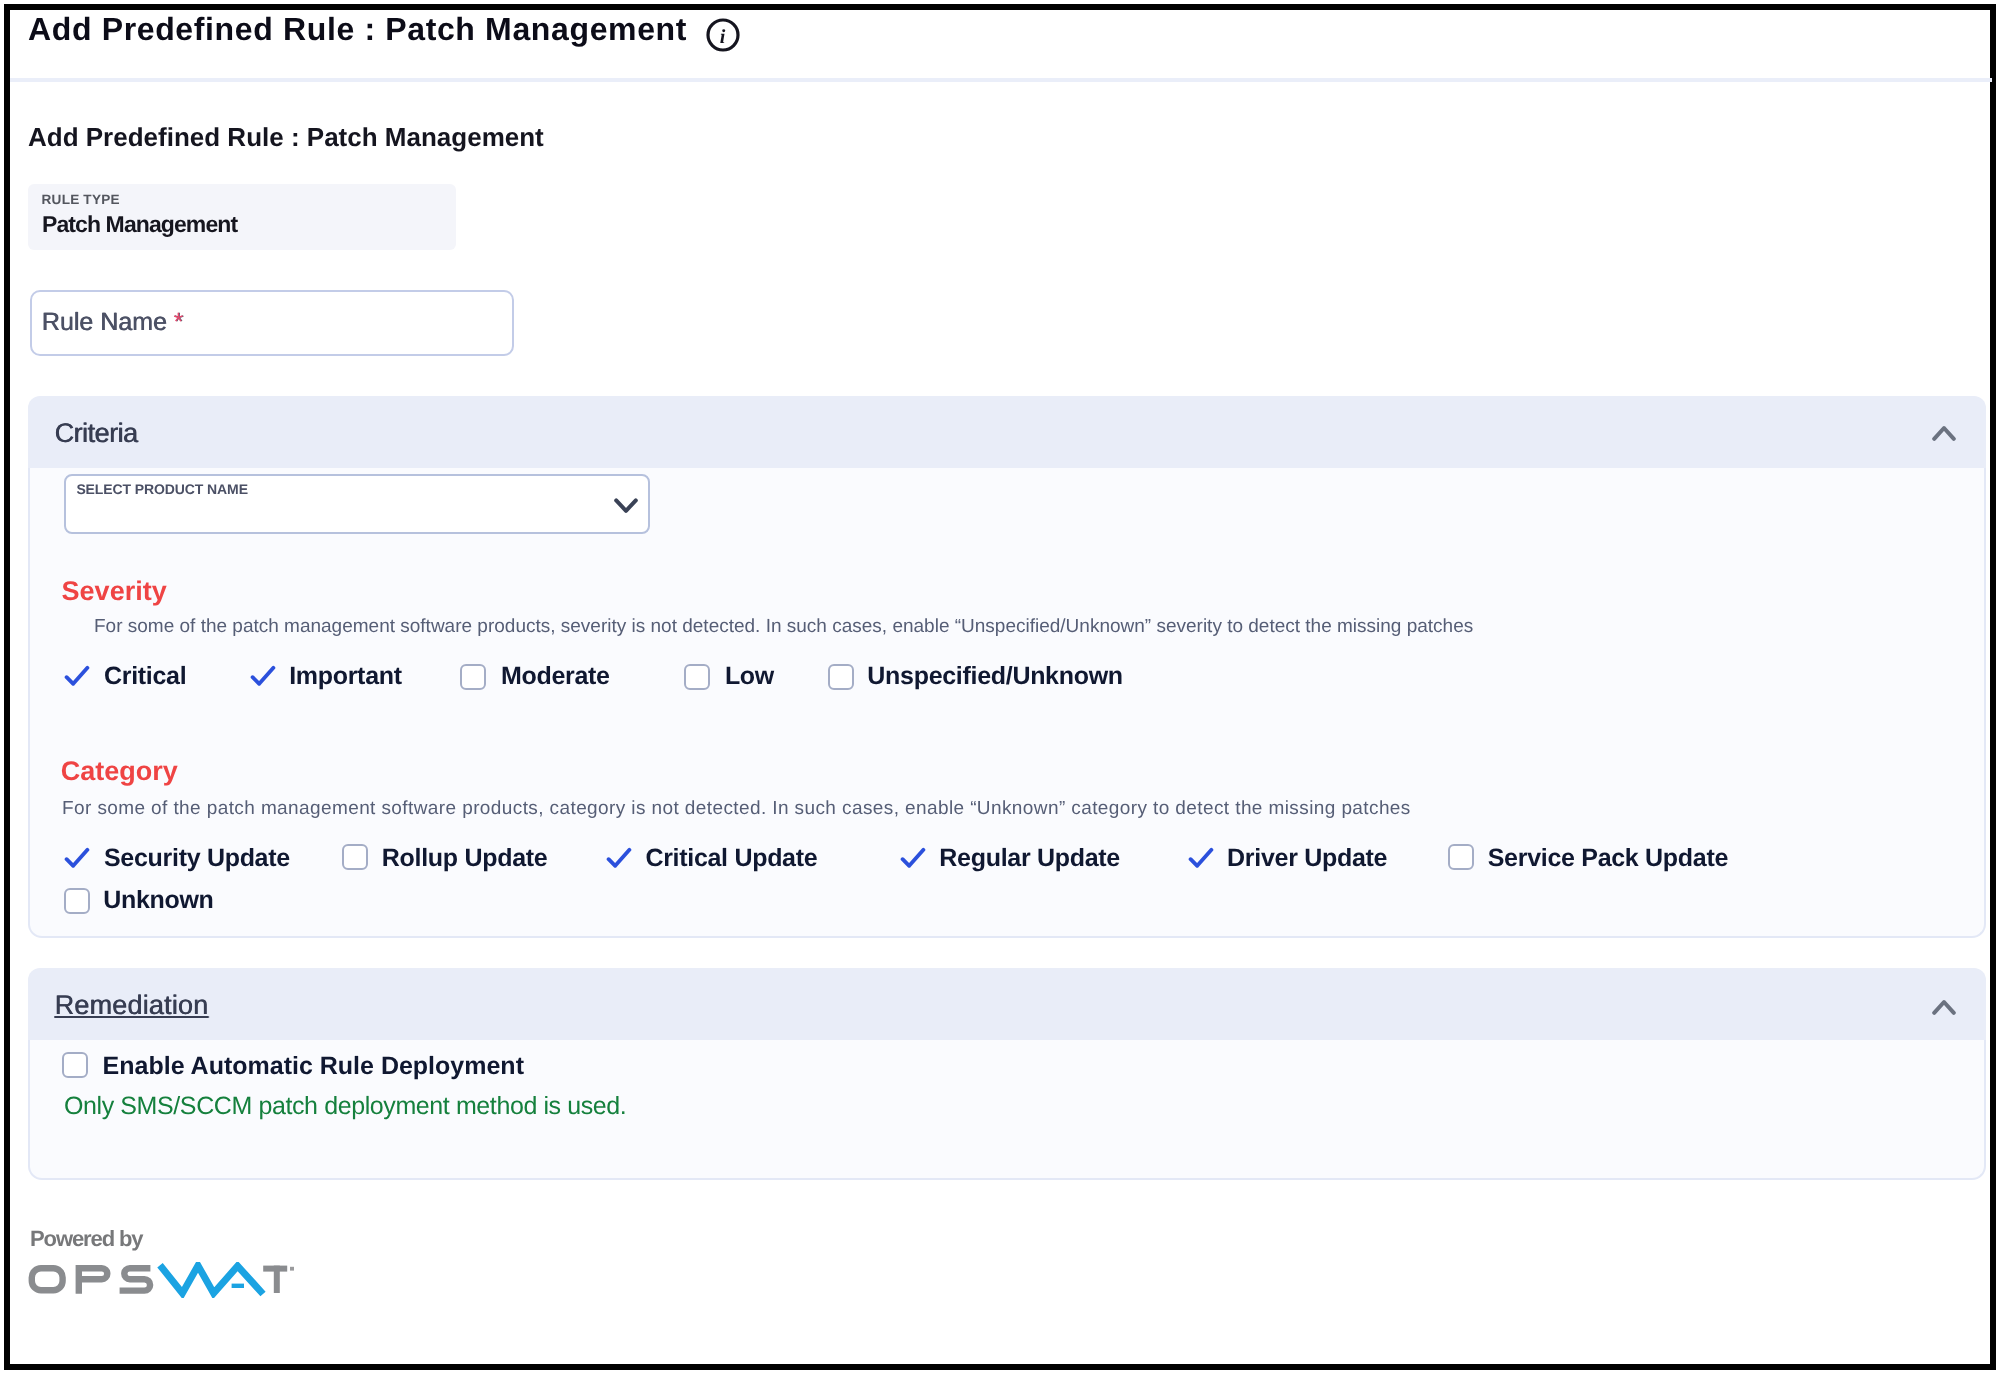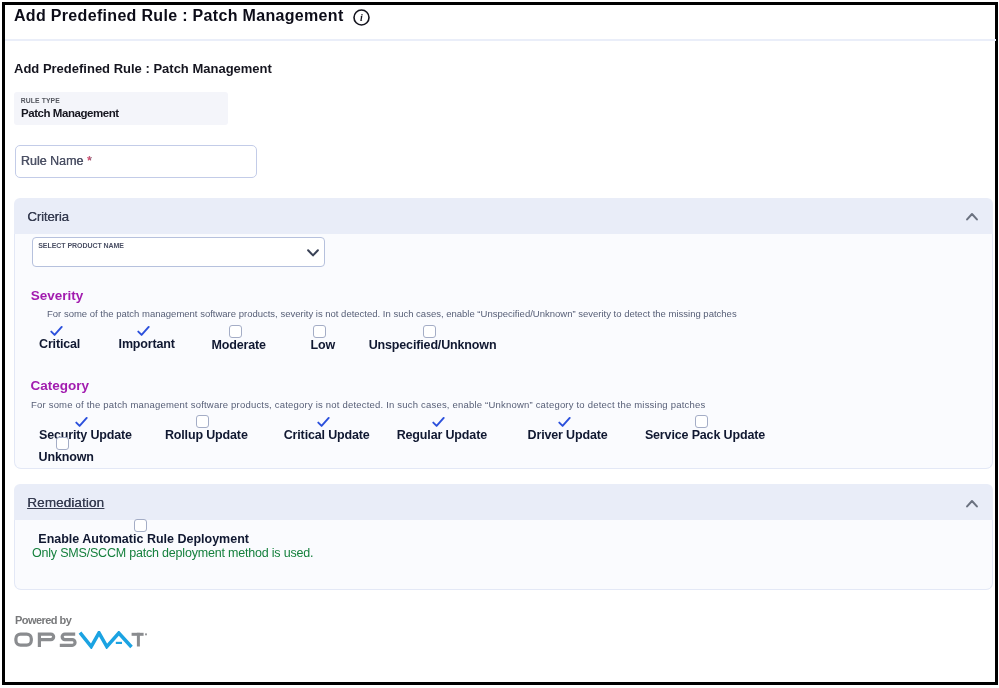"Severity" .h3 { color: #a21caf -> #ef4444 }
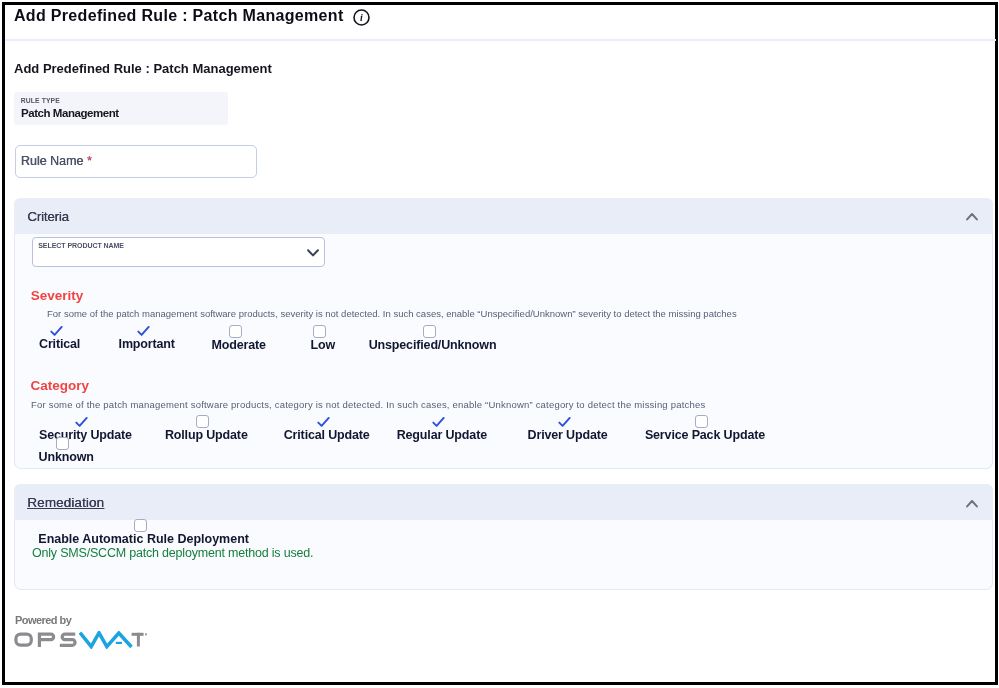"Critical" .cbitem { flex-direction: column -> none }
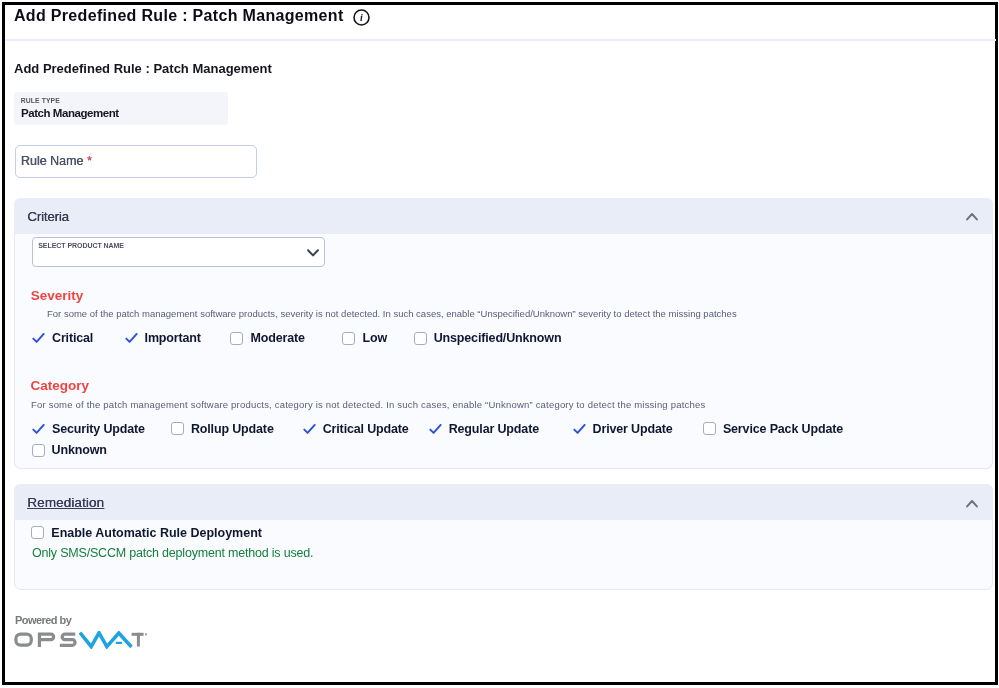"Critical Update" span.cbitem { margin-right: 20px -> 41px }
